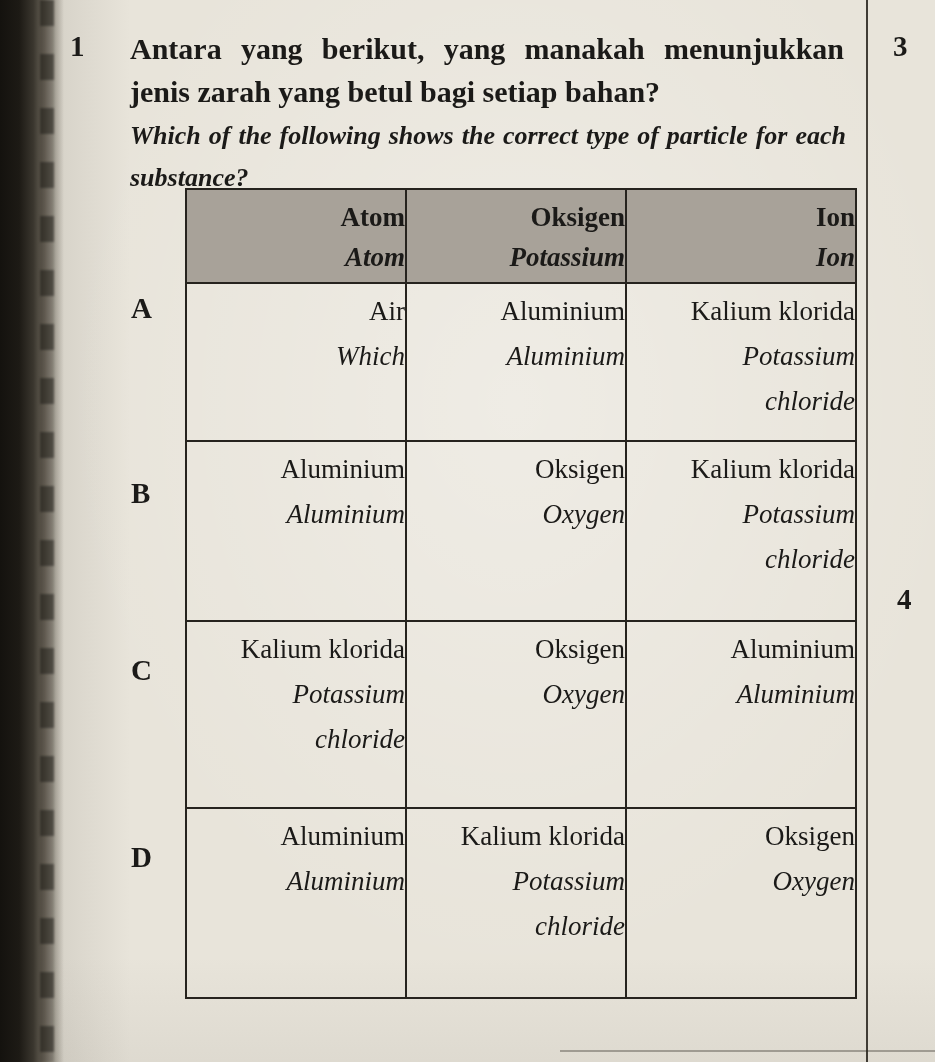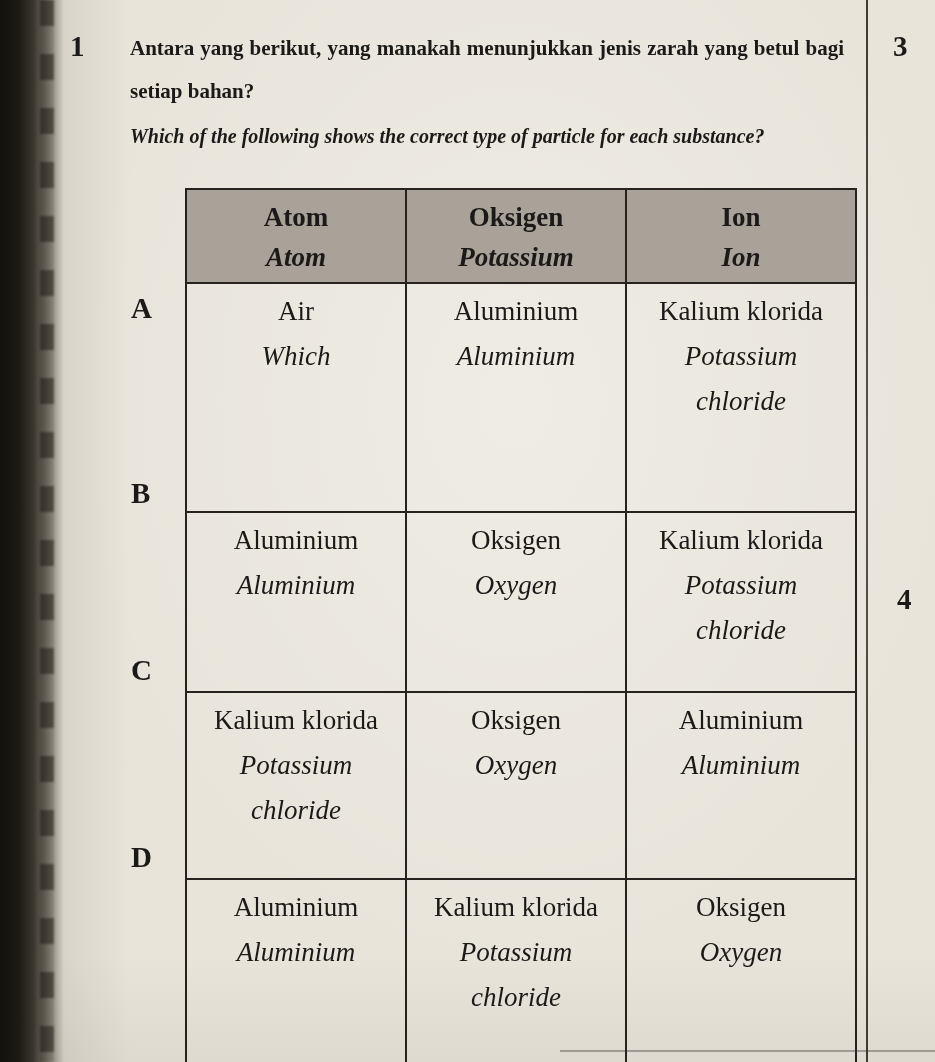"Antara yang berikut, yang manakah" .q-ms { font-size: 21px -> 30px }
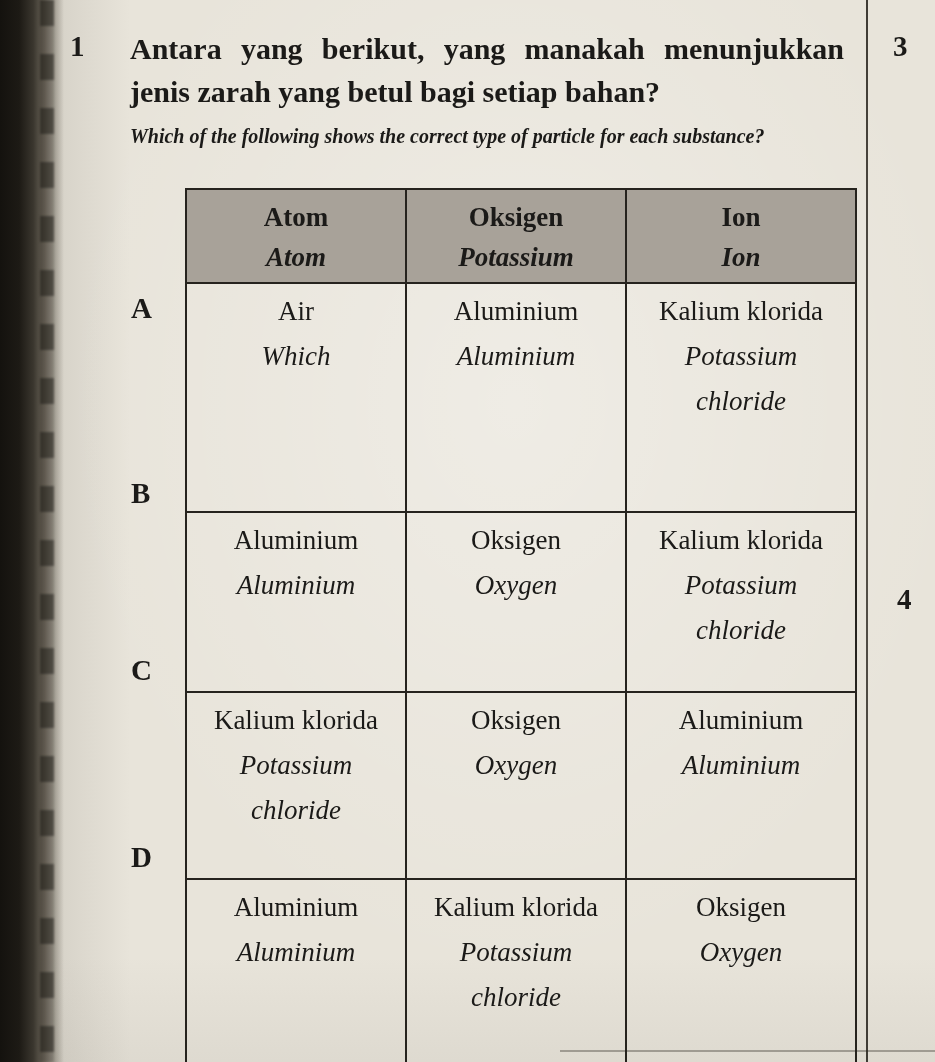"Which of the following shows" .q-en { font-size: 20px -> 26px }
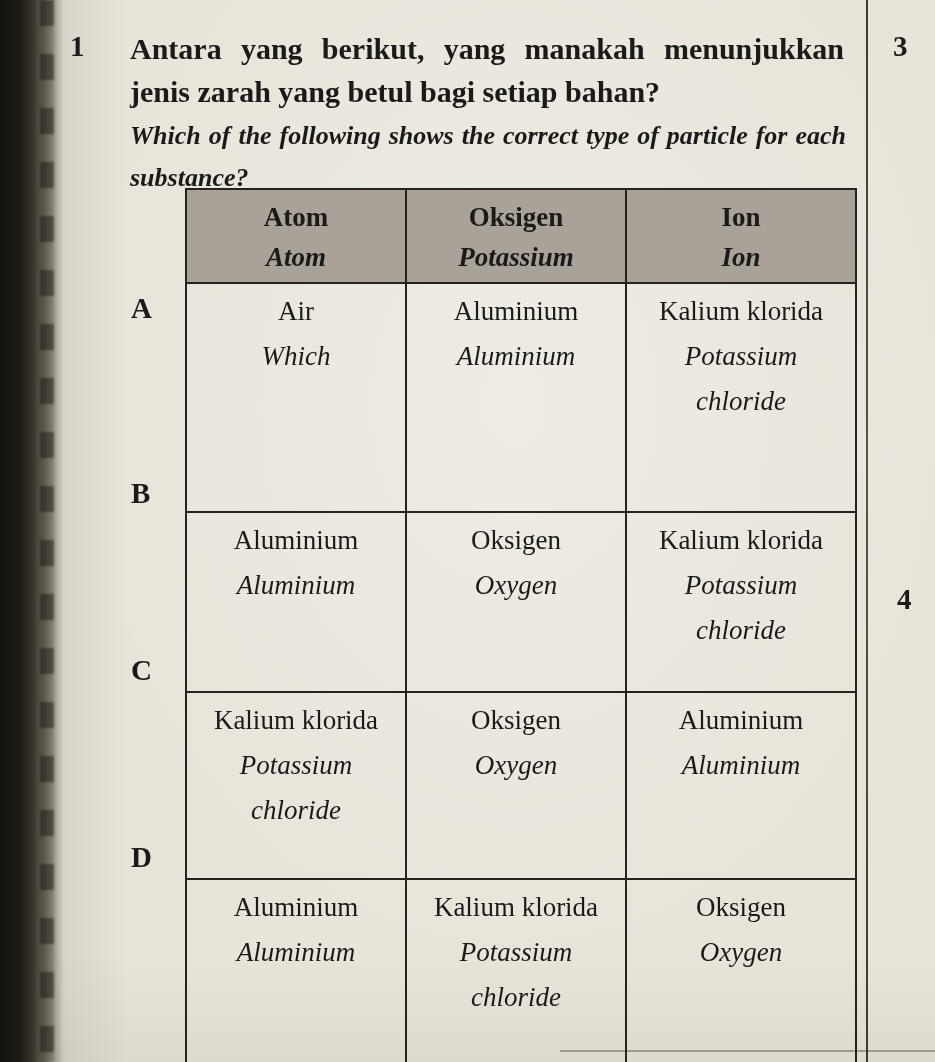"Atom" .answers th, .answers td { text-align: center -> right }
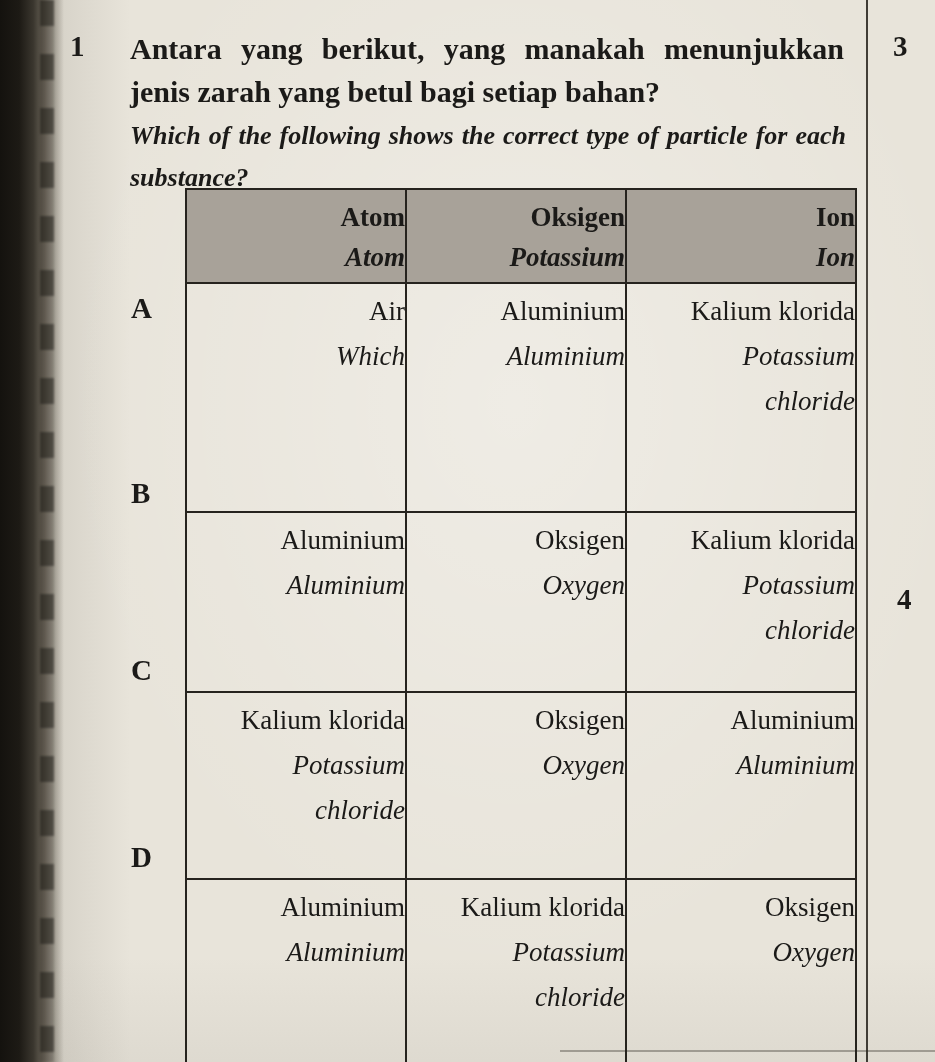"Air" tr.rA { height: 229px -> 158px }
